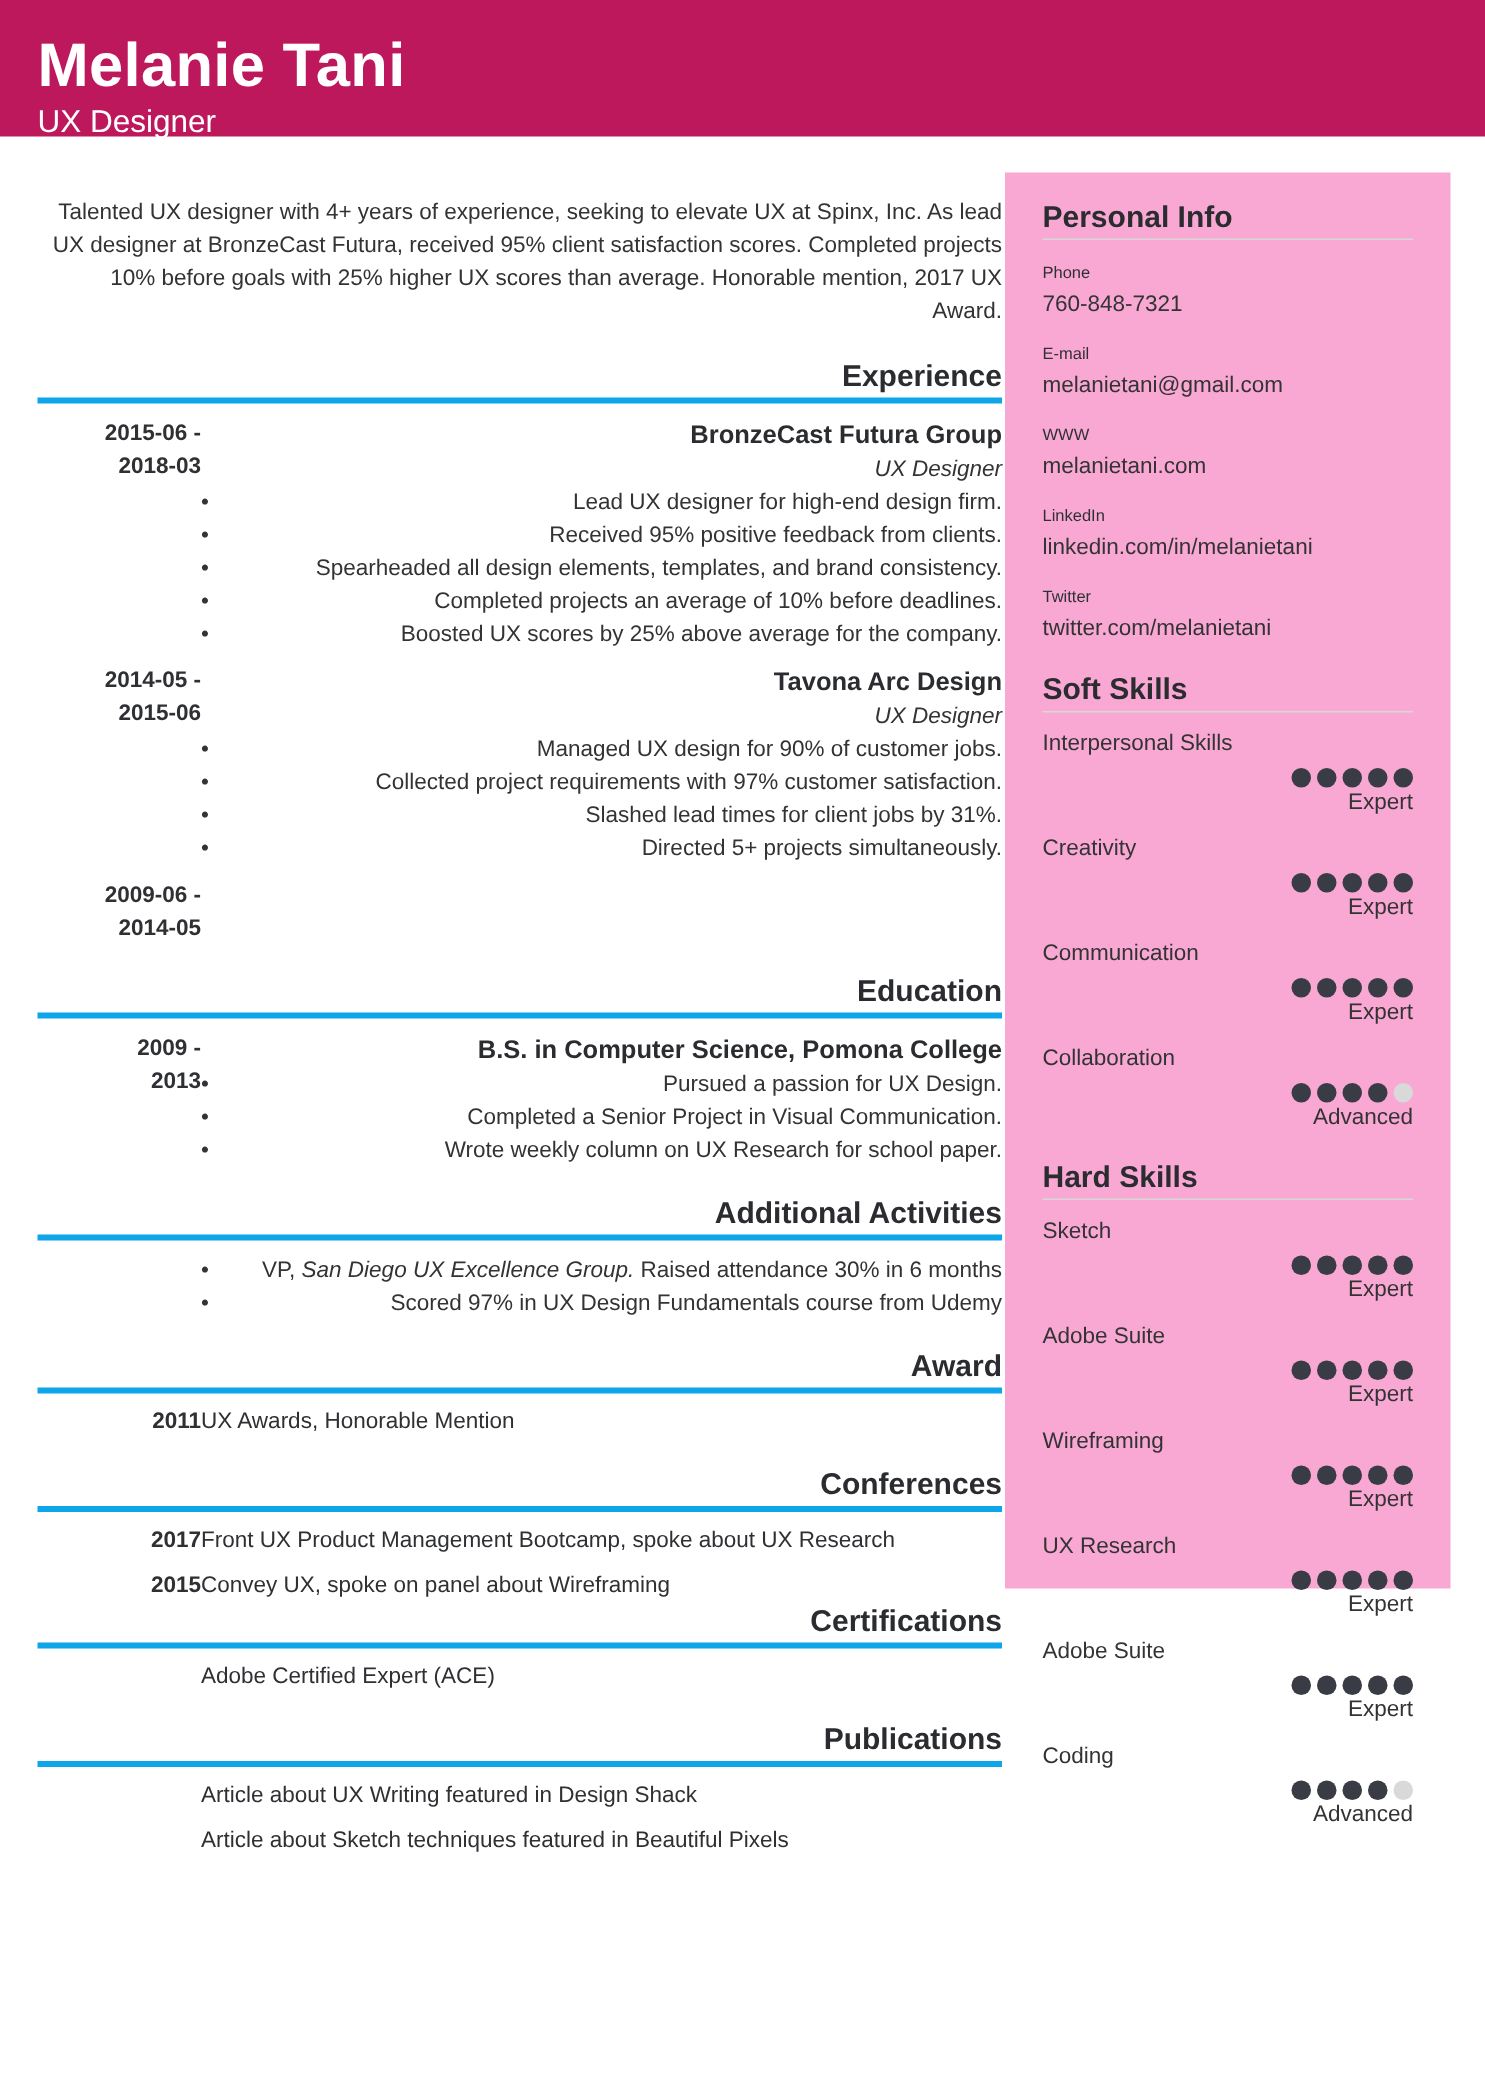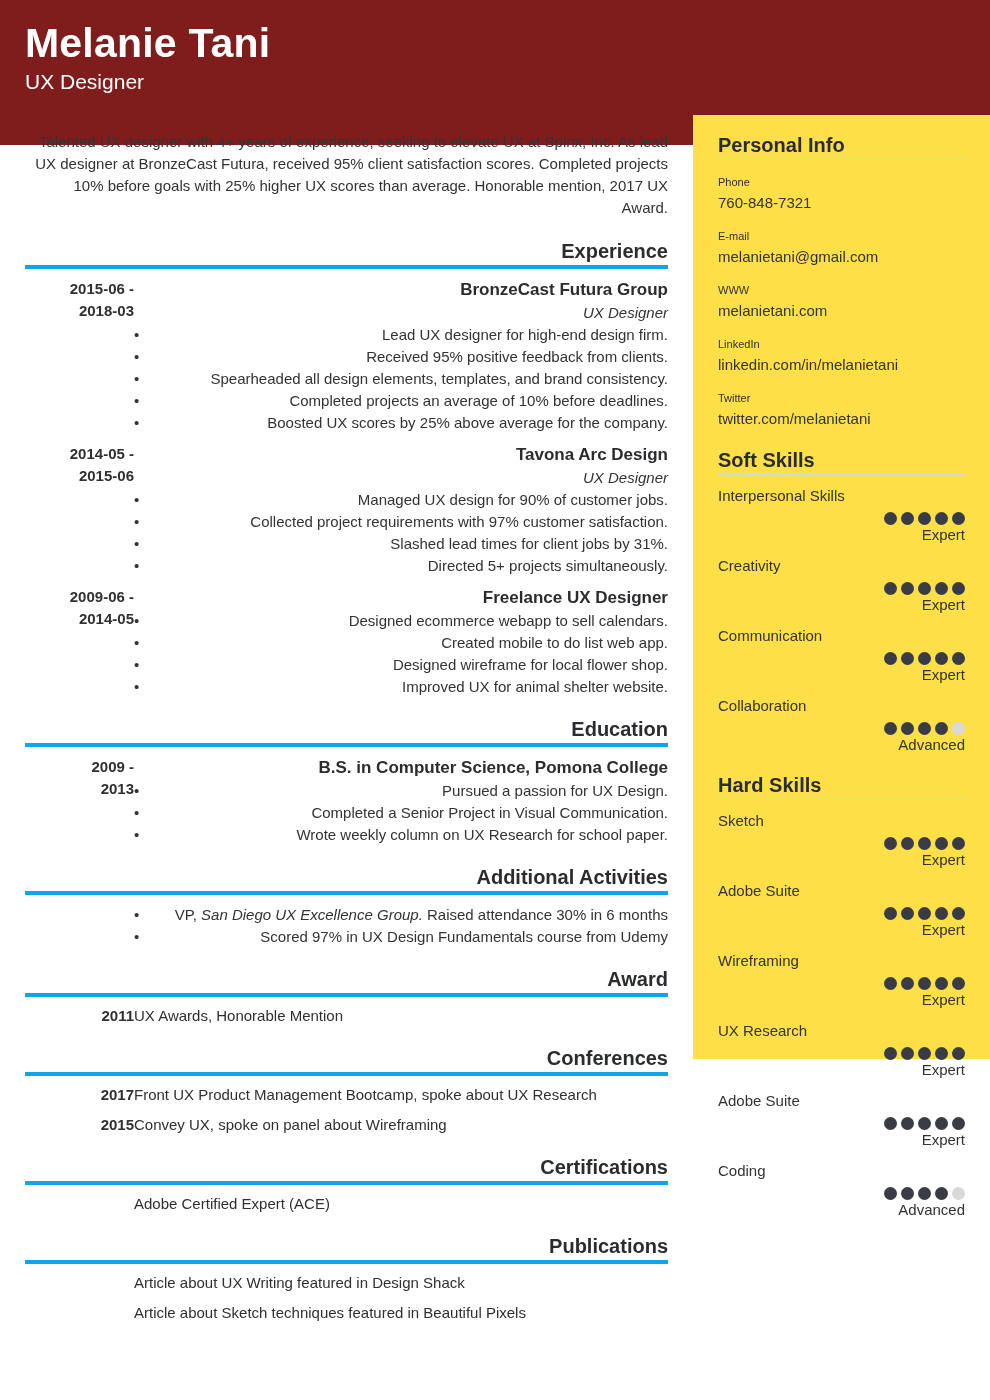"Melanie Tani" .header { background: #7f1d1d -> #be185d; height: 145px -> 91px }
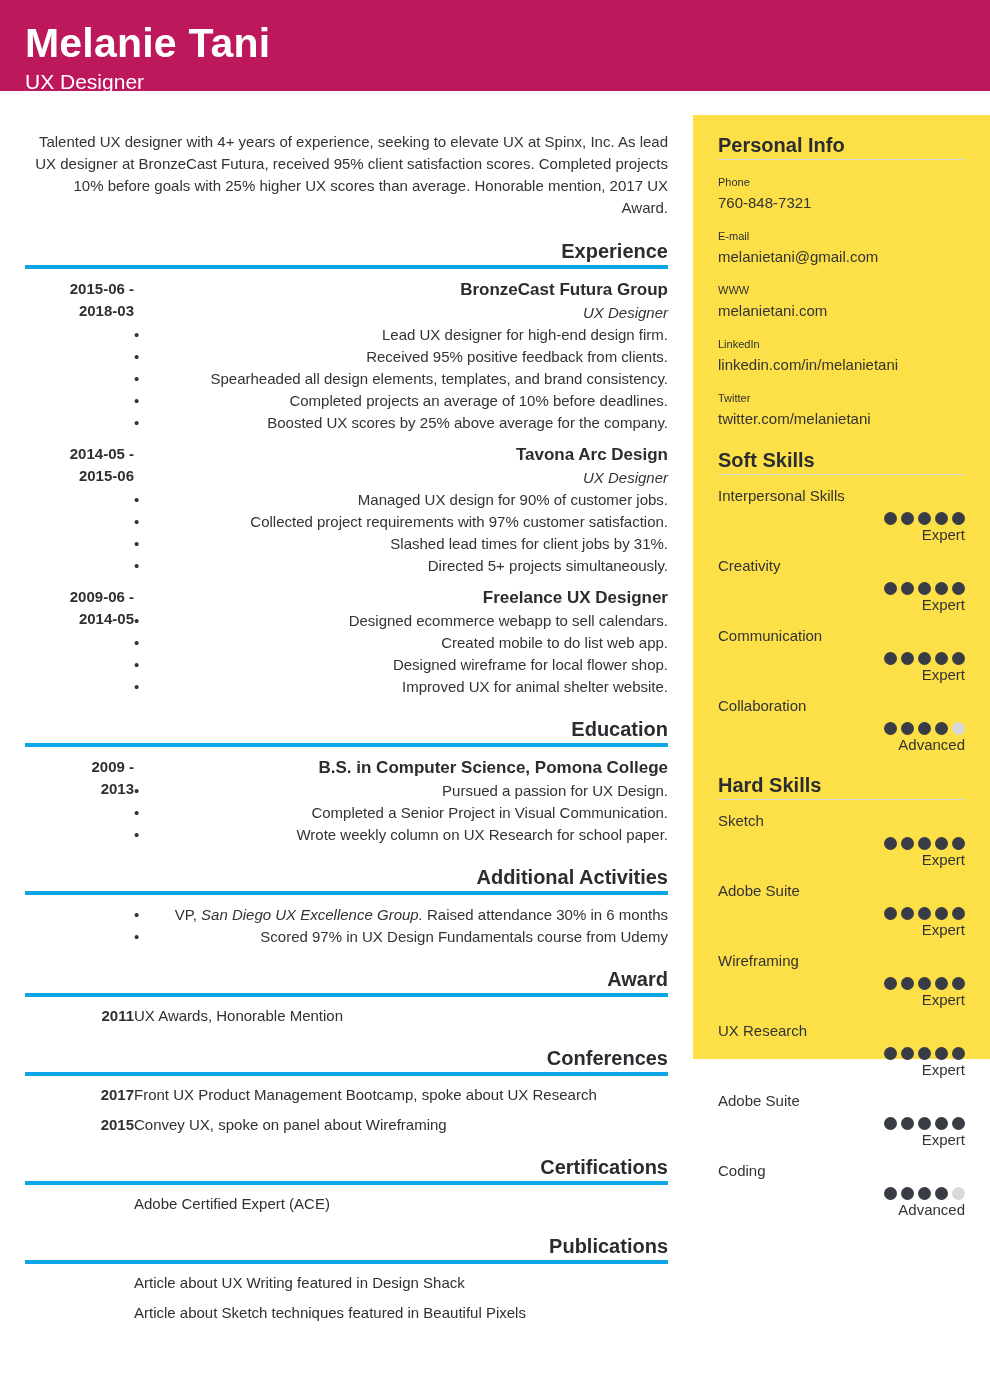"Personal Info" .sidebar { background: #fde047 -> #f9a8d4; left: 693px -> 670px }
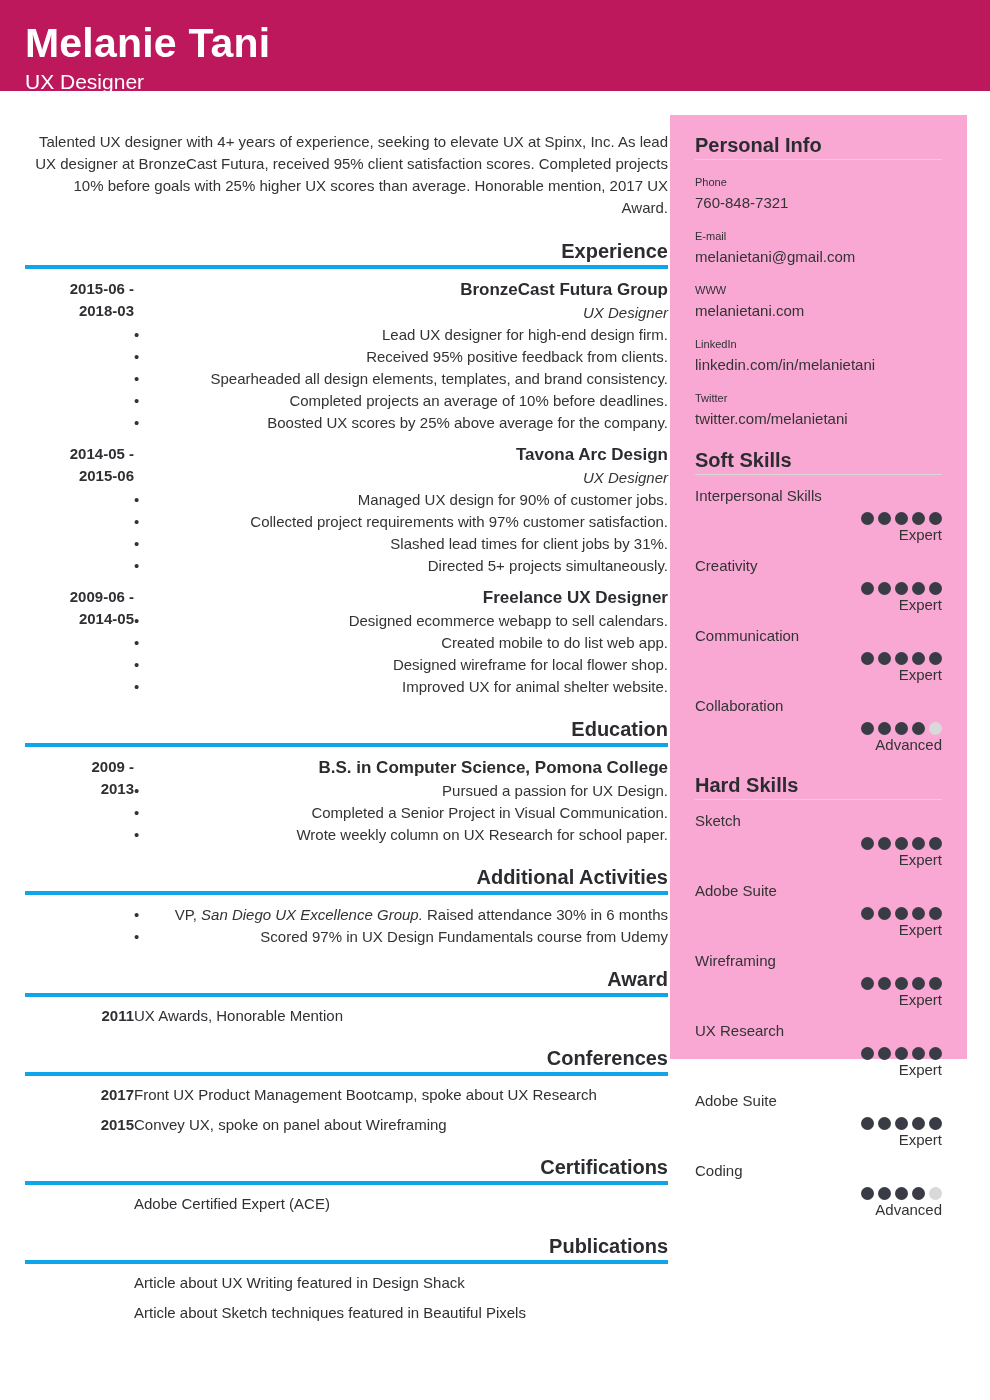"Freelance UX Designer" div.body { html: <div> <div>Freelance UX Designer</div> <ul> <li>Designed ecommerce webapp to sell calendars.</li> <li>Created mobile to do list web app.</li> <li>Designed wireframe for local flower shop.</li> <li>Improved UX for animal shelter website.</li> </ul> </div> -> none }
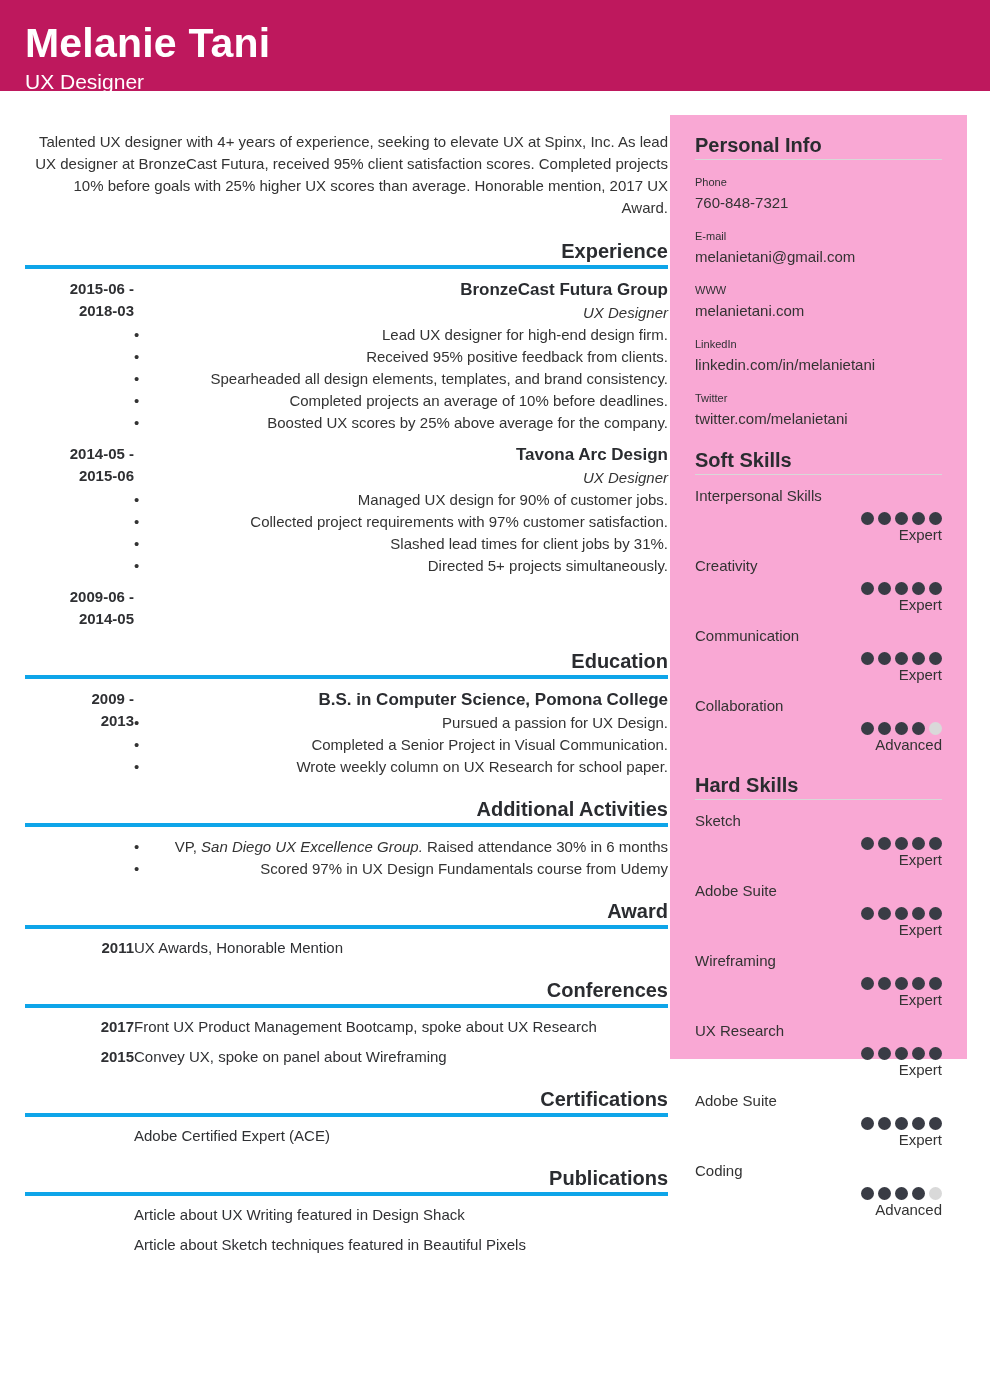"Certifications" div { margin-top: 18px -> none }
